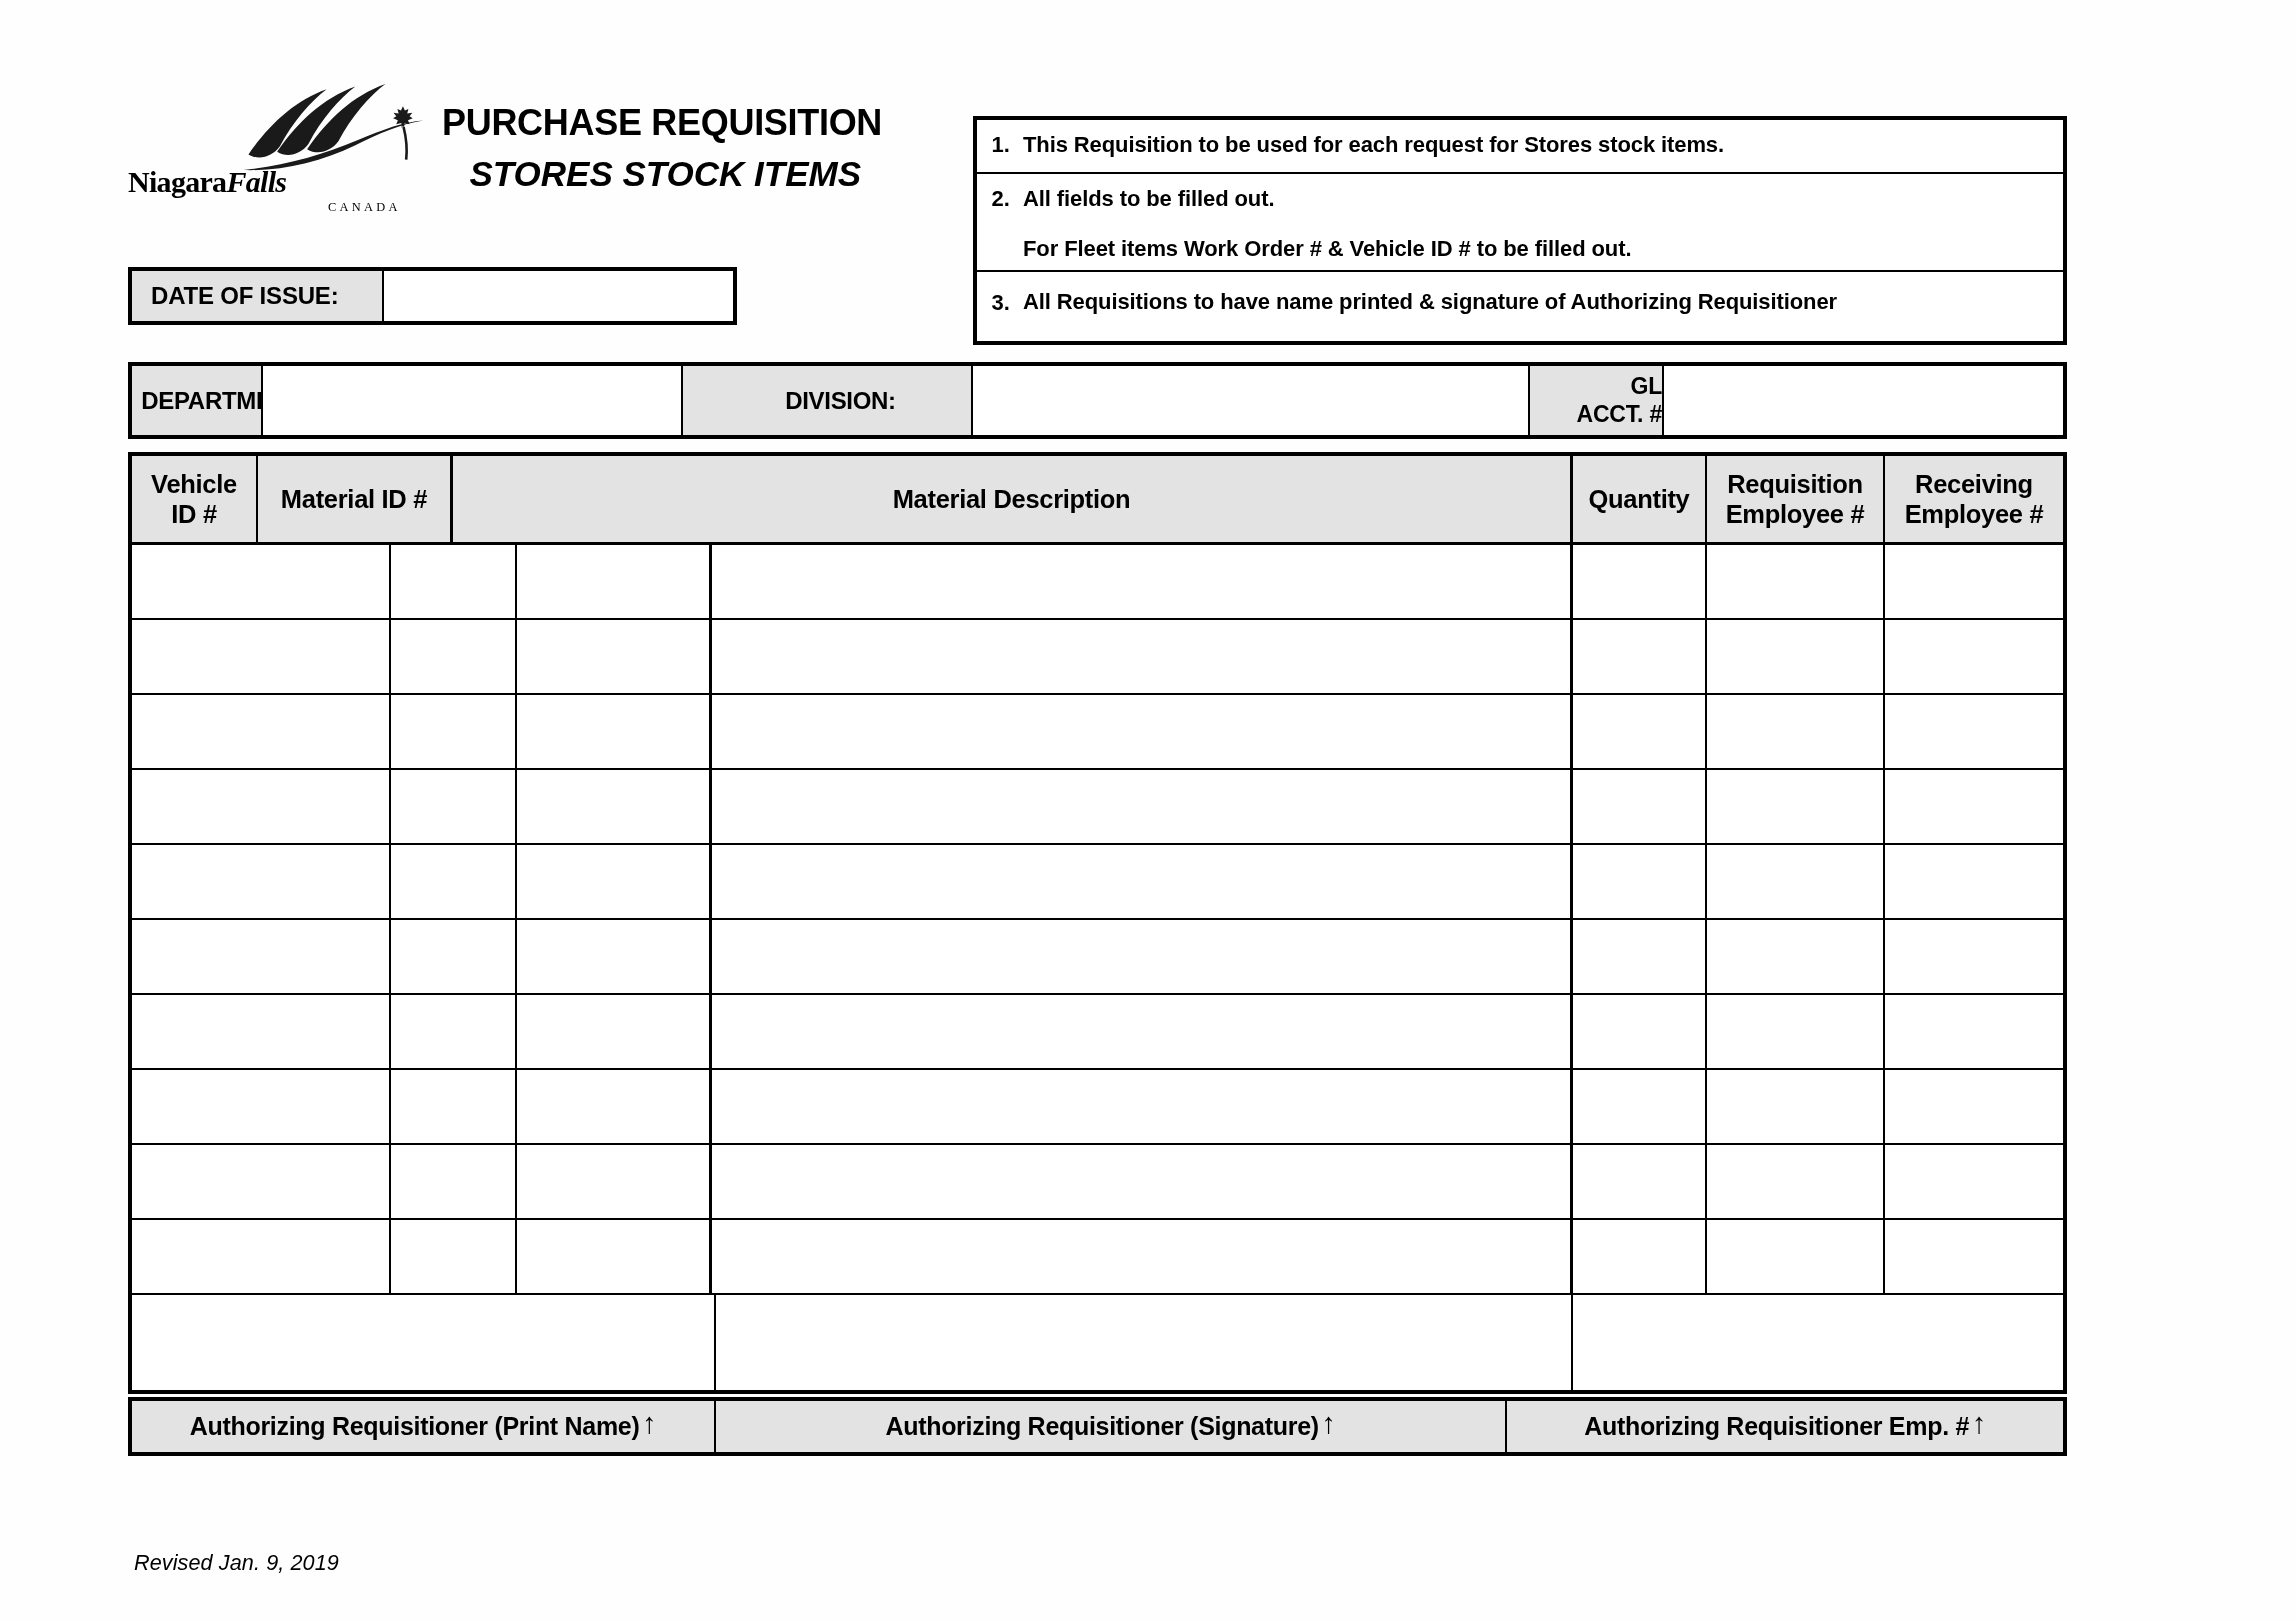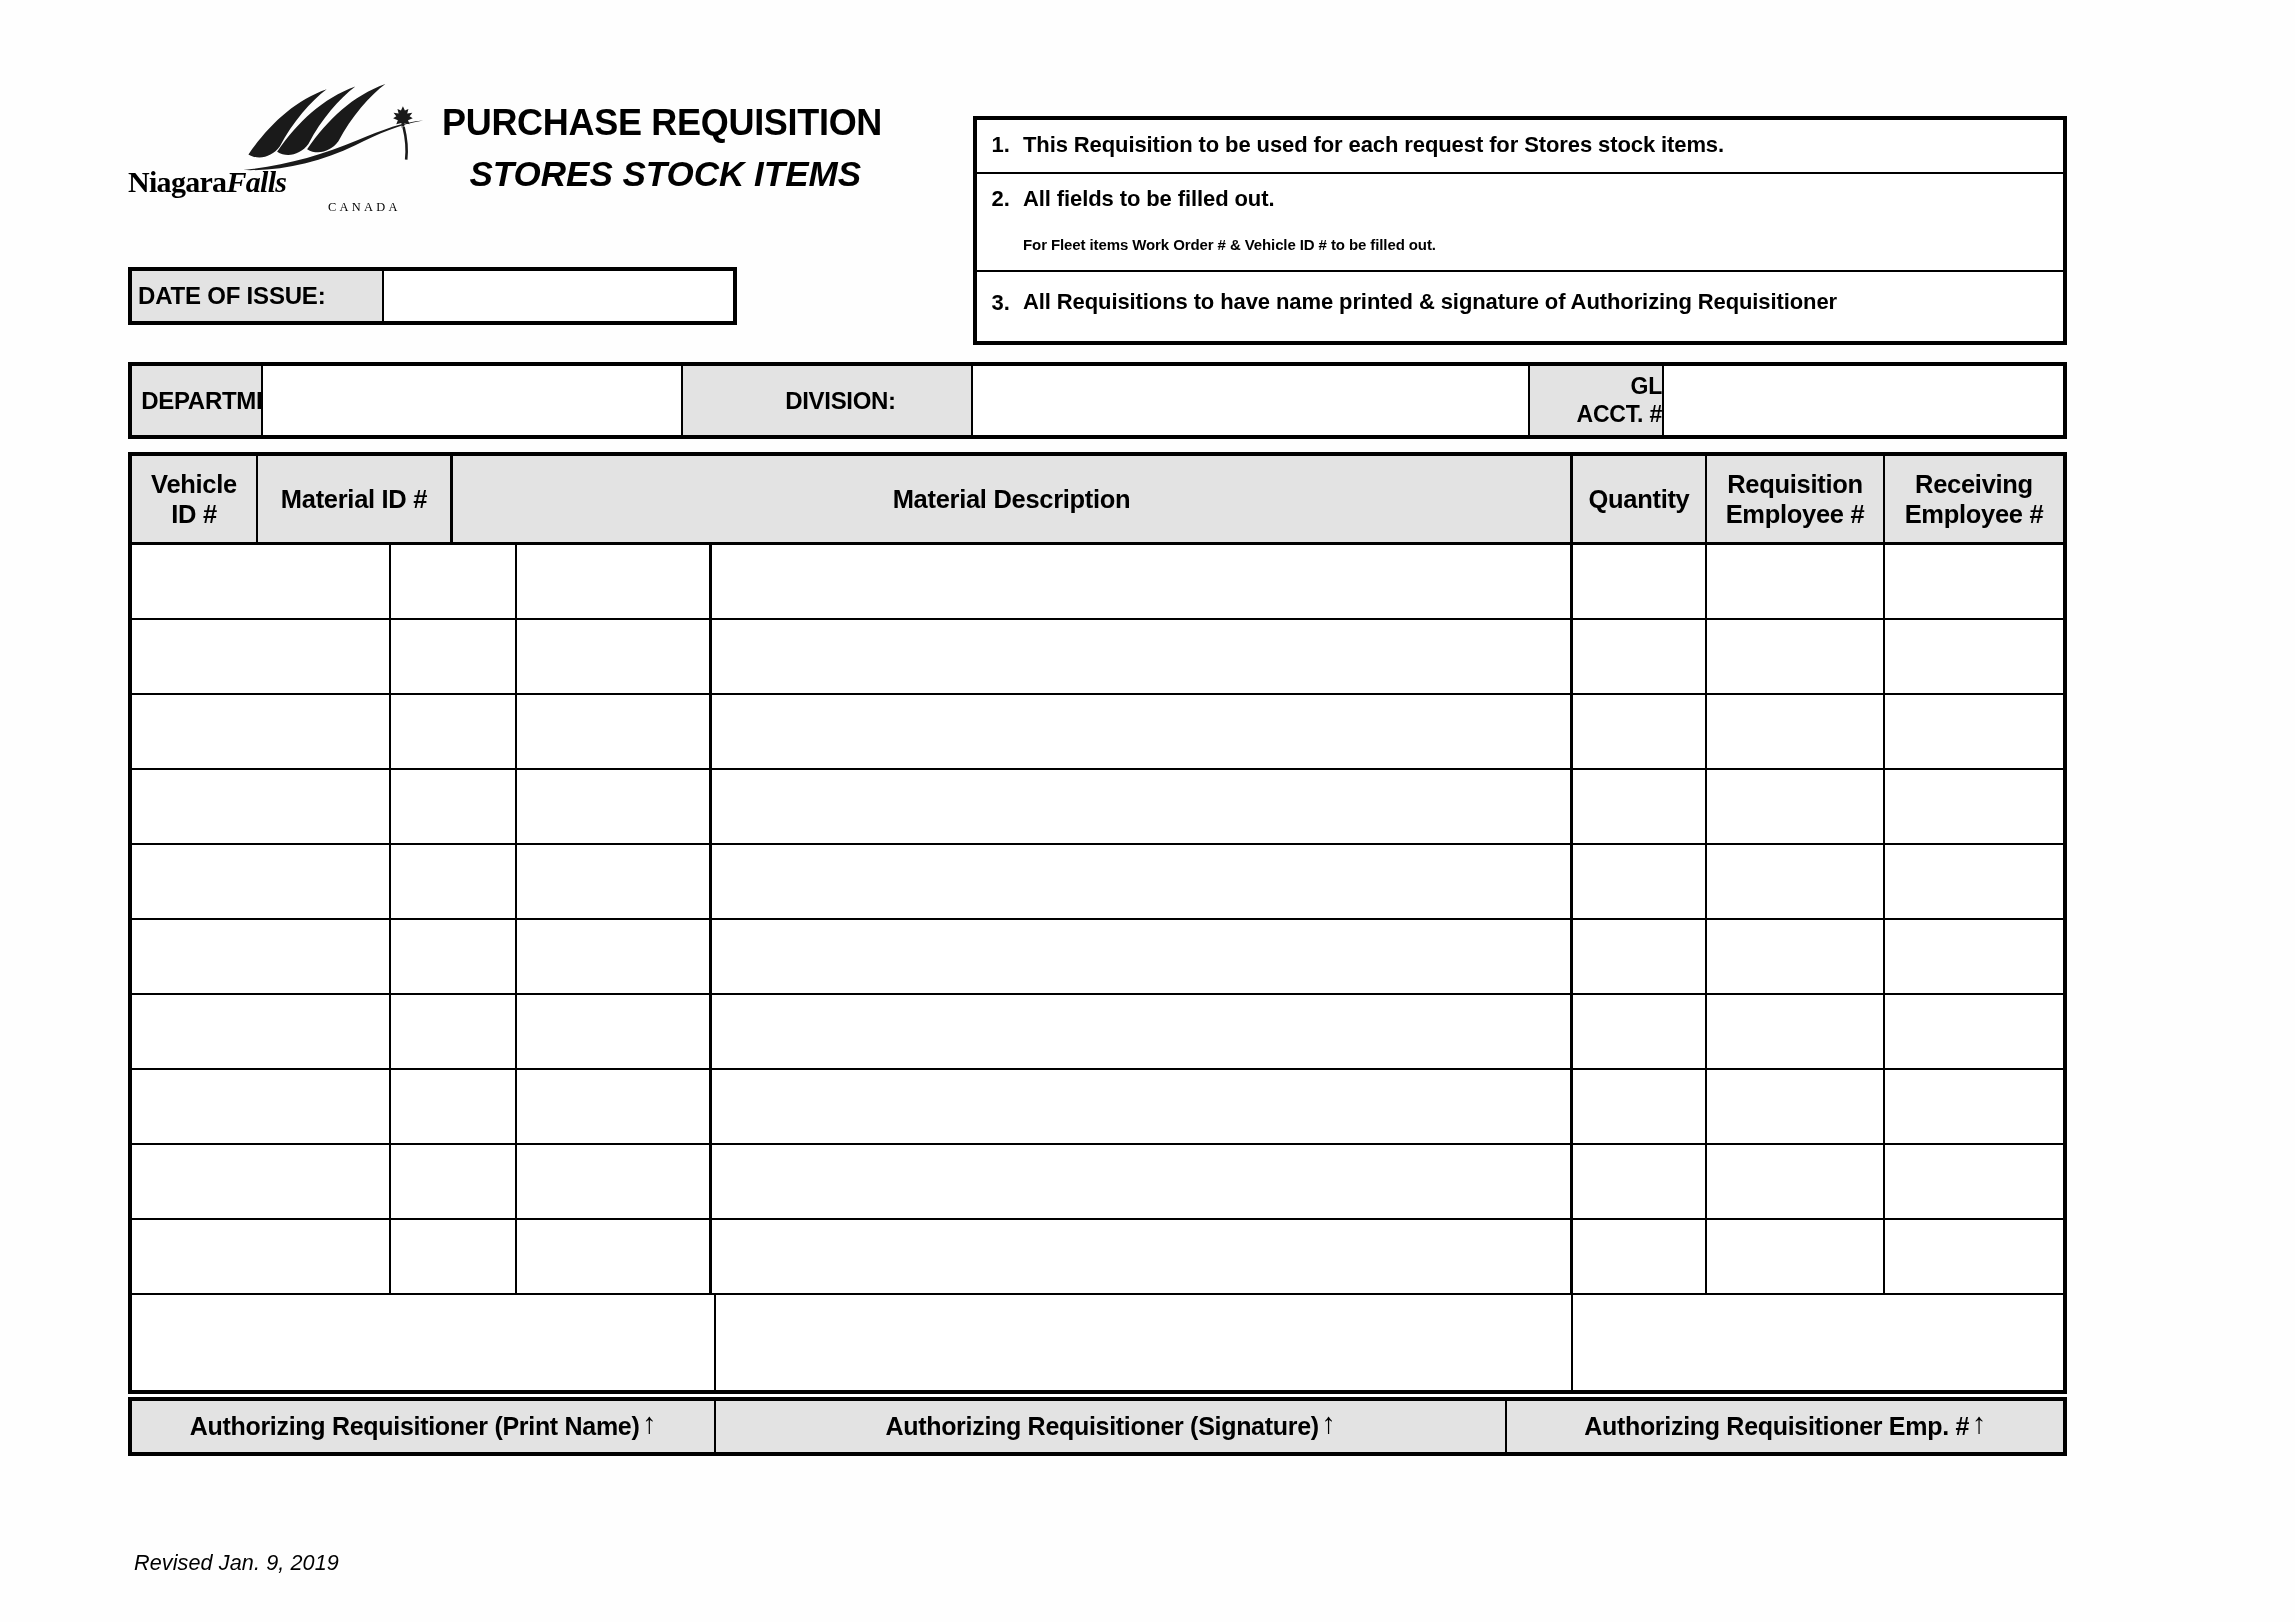"For Fleet items Work Order" .instr-text-2 { font-size: 15px -> 22px }
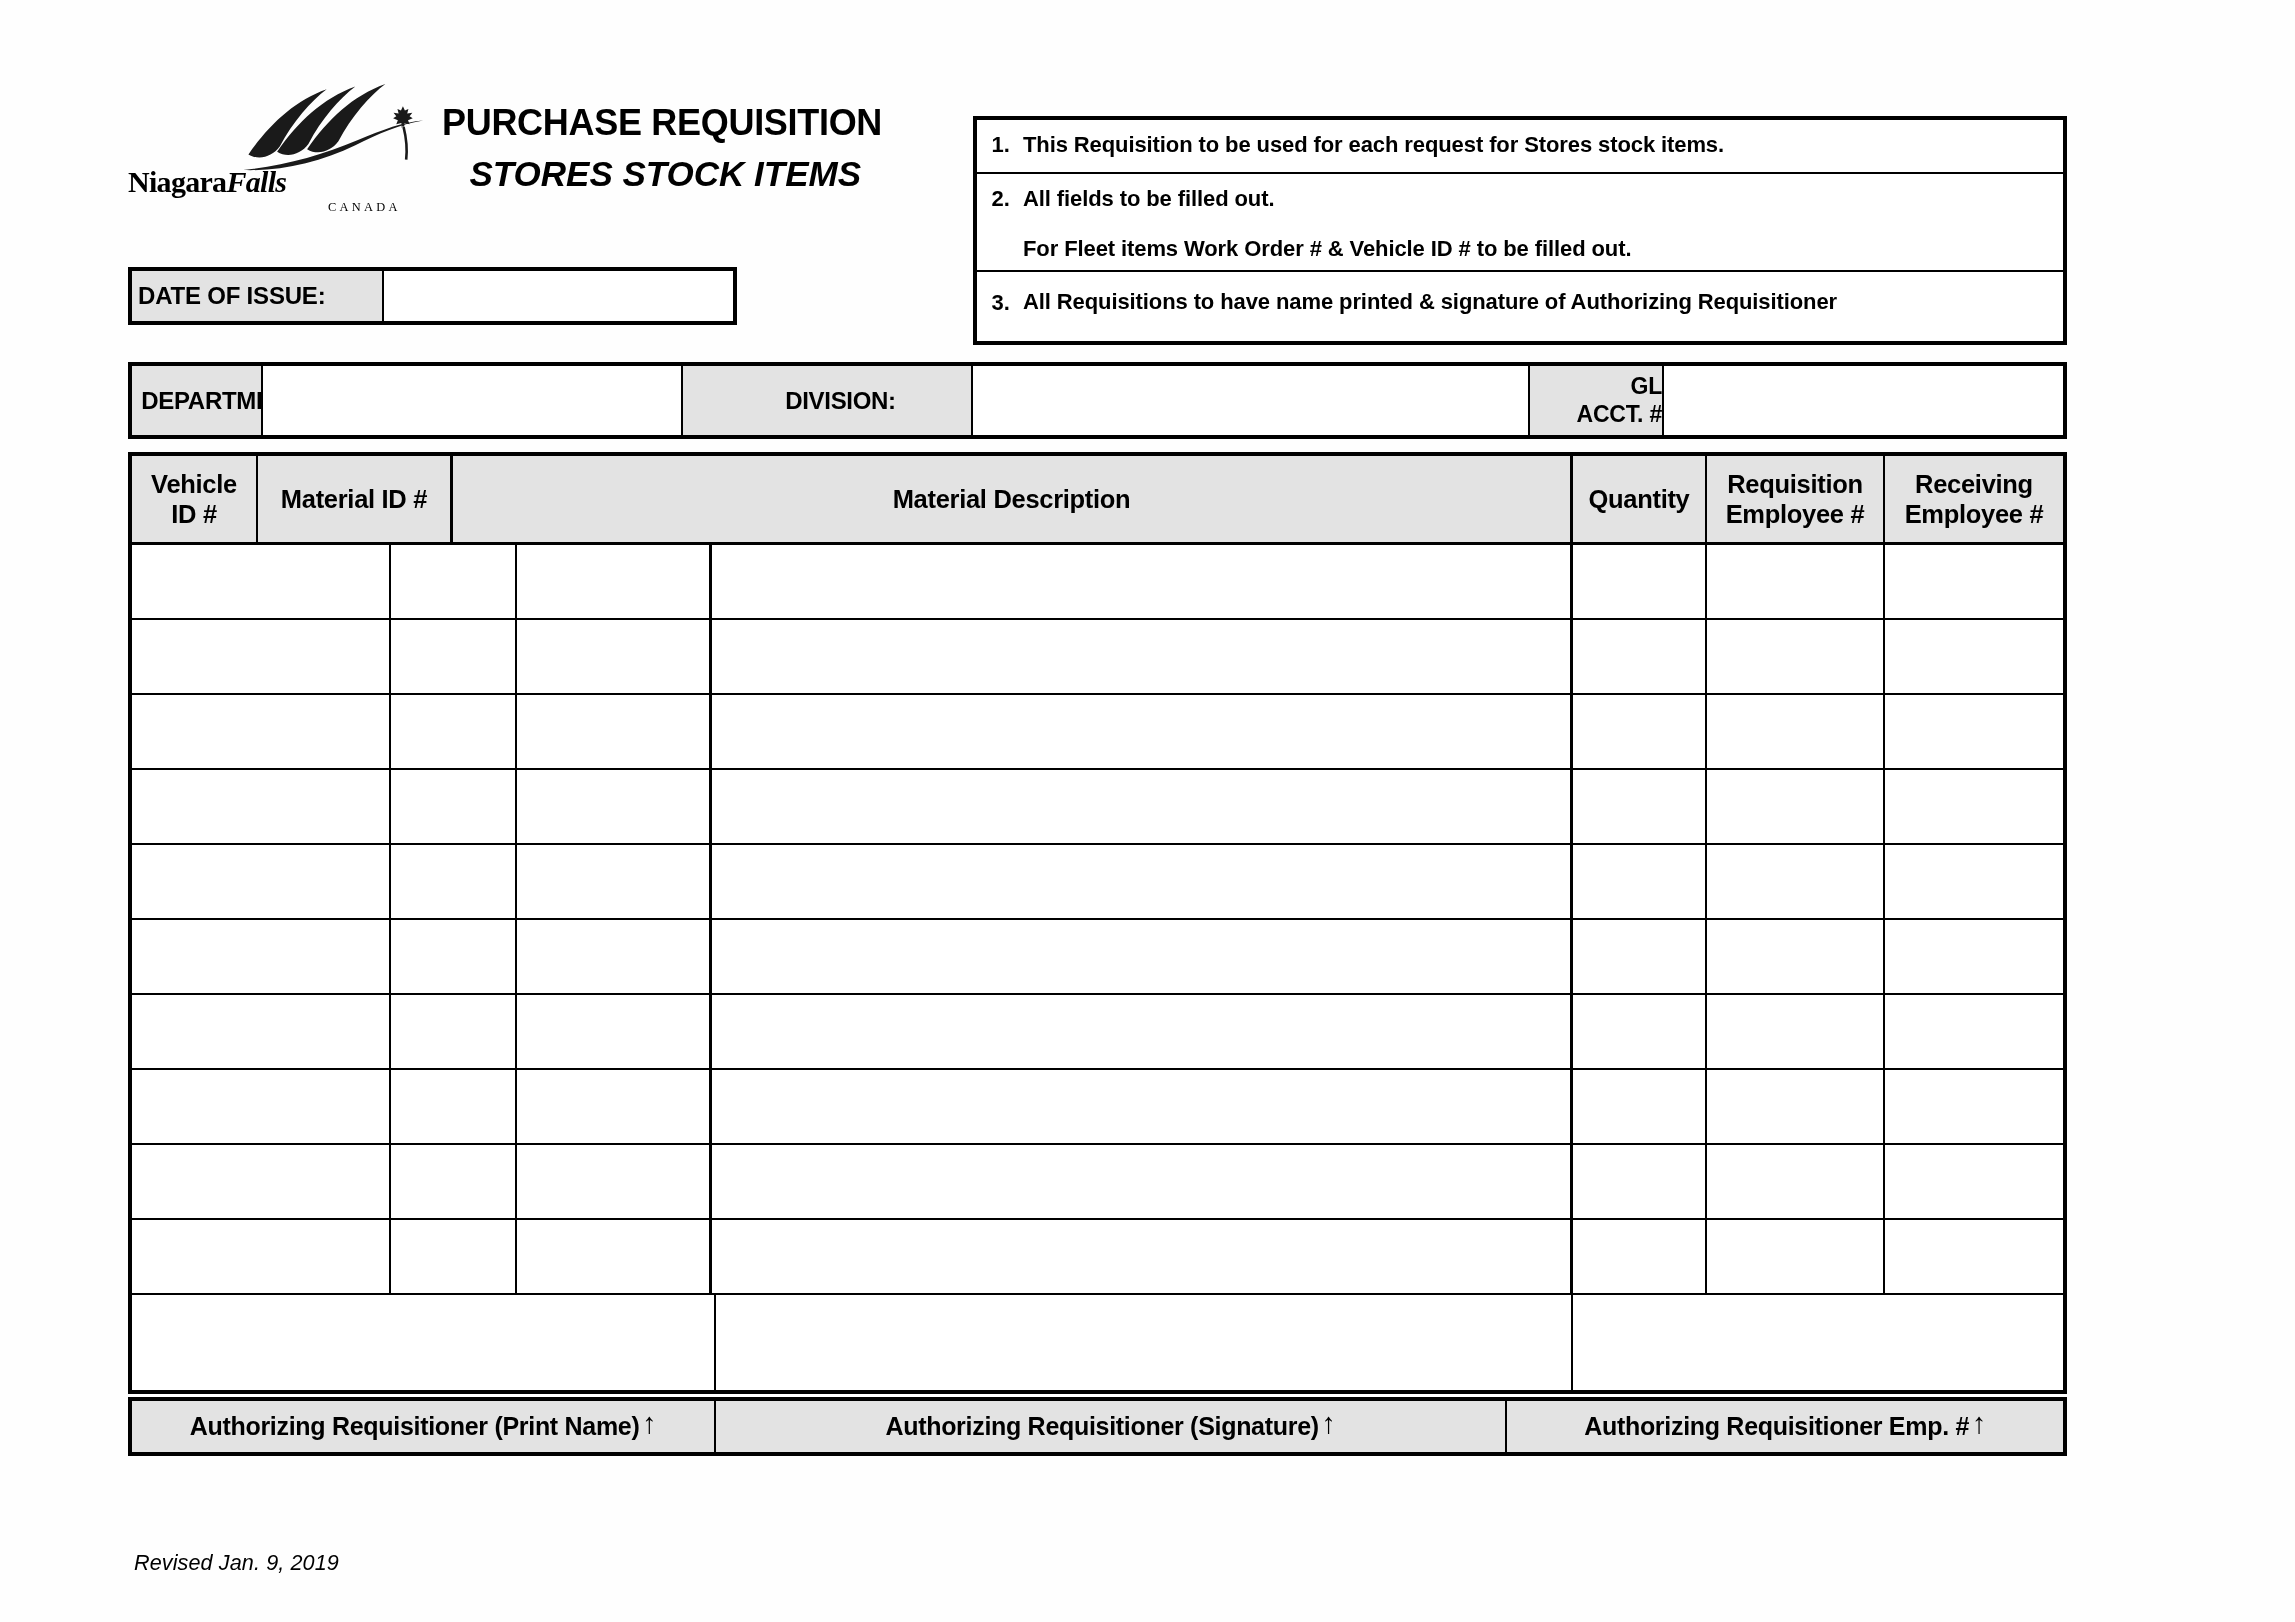"DATE OF ISSUE:" #date-label { padding-left: 6px -> 19px }
